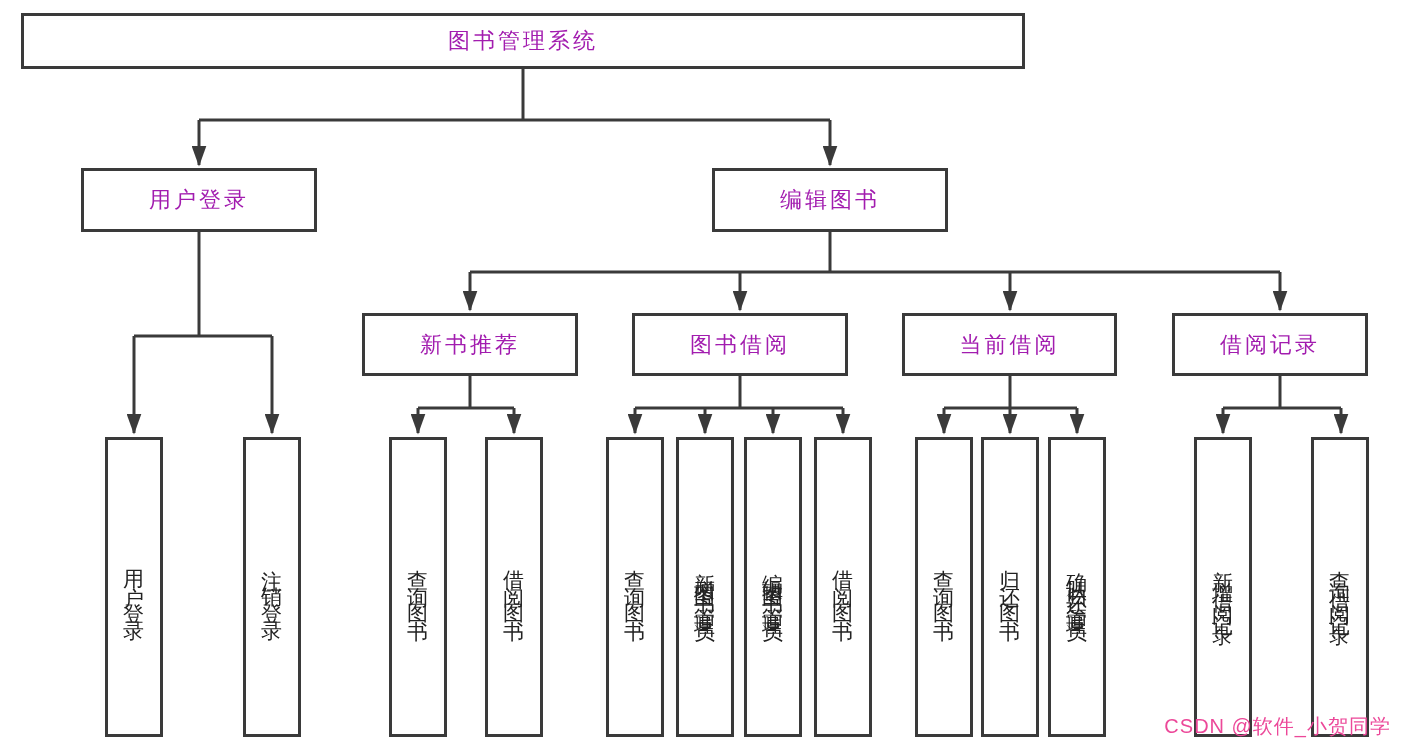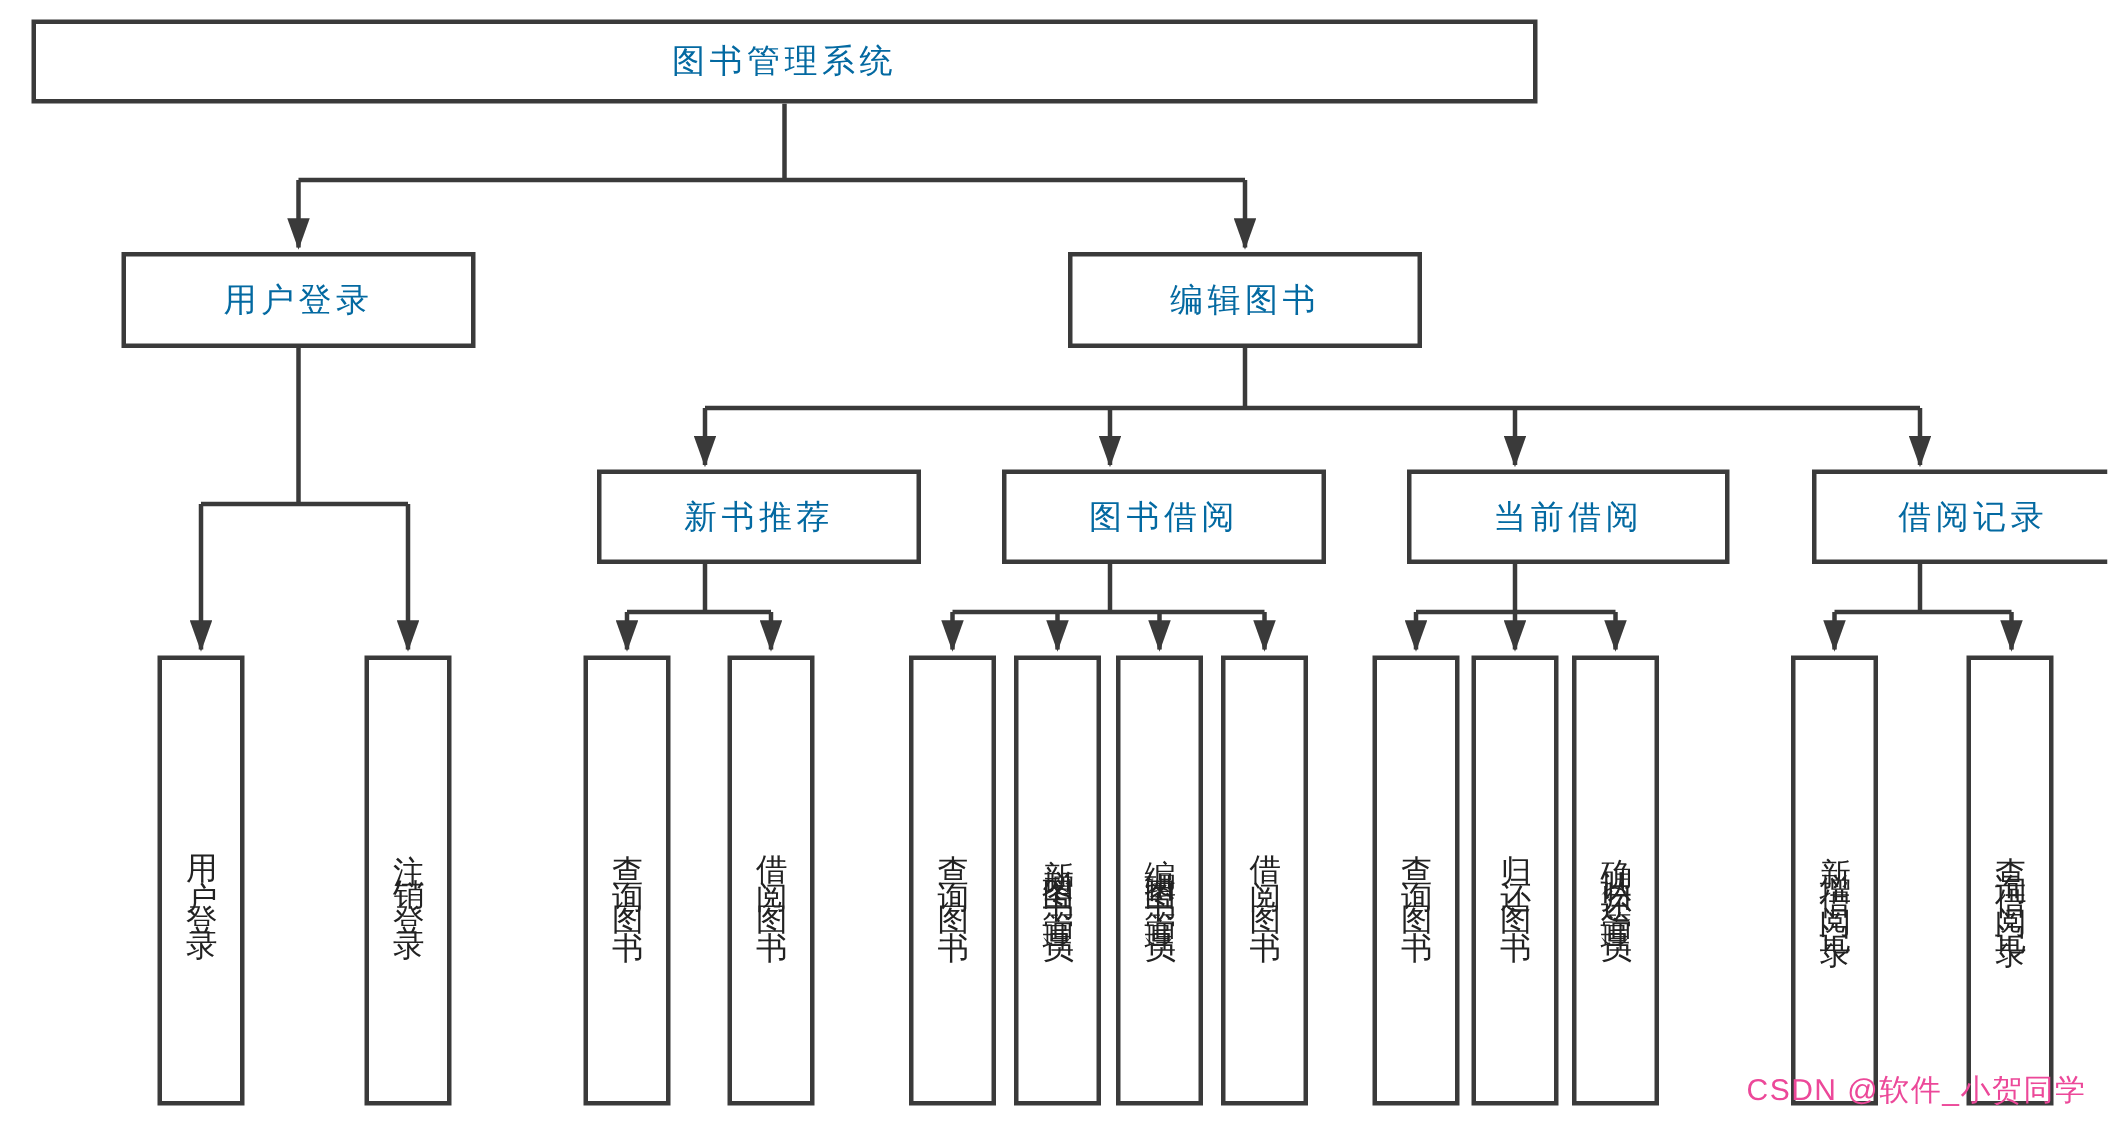"图书管理系统" .h-label { color: #0369a1 -> #a21caf }
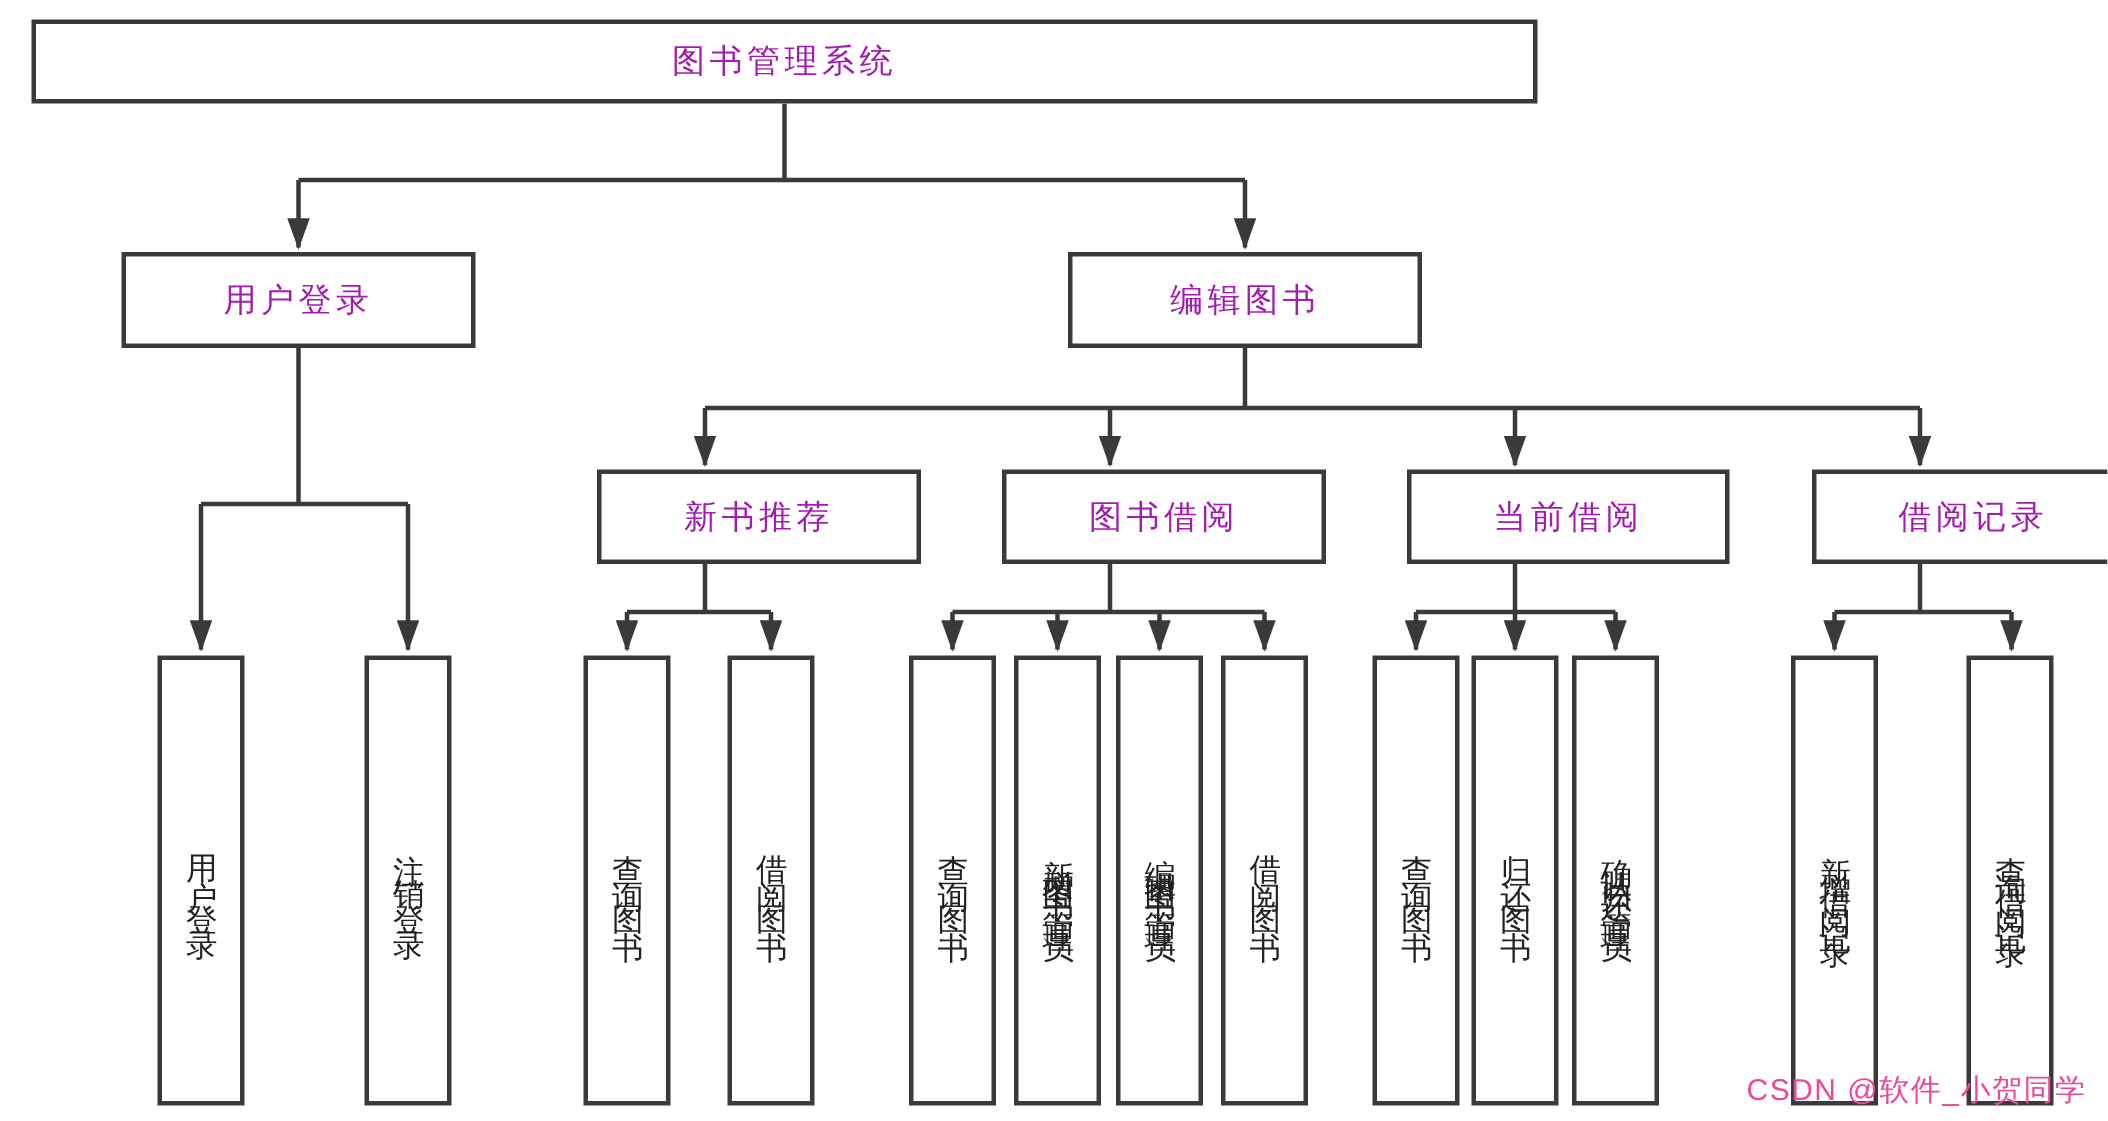"新书推荐" .node-l3 { margin-left: 36px -> none }
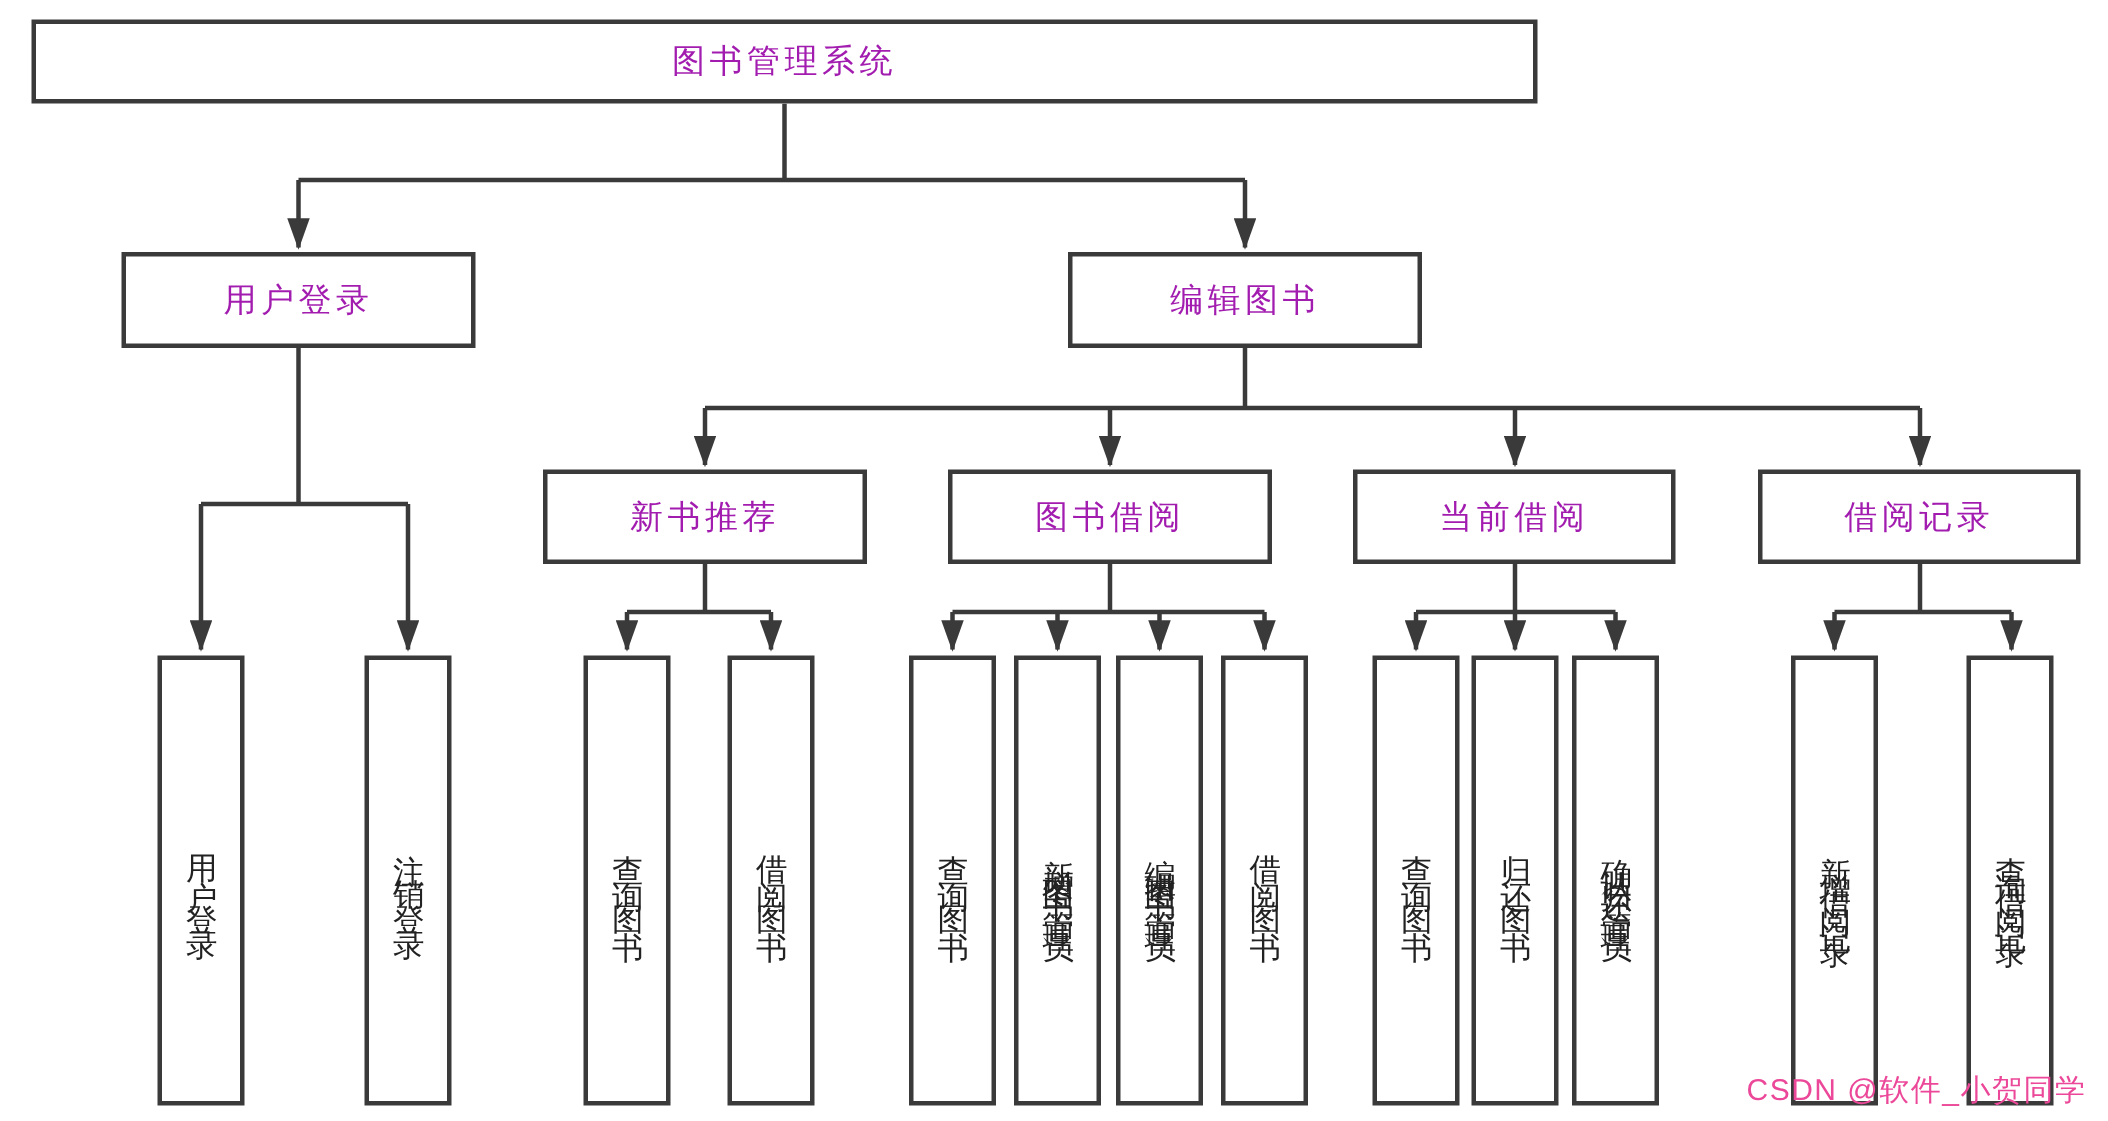"借阅记录" div.node { width: 215px -> 196px }
